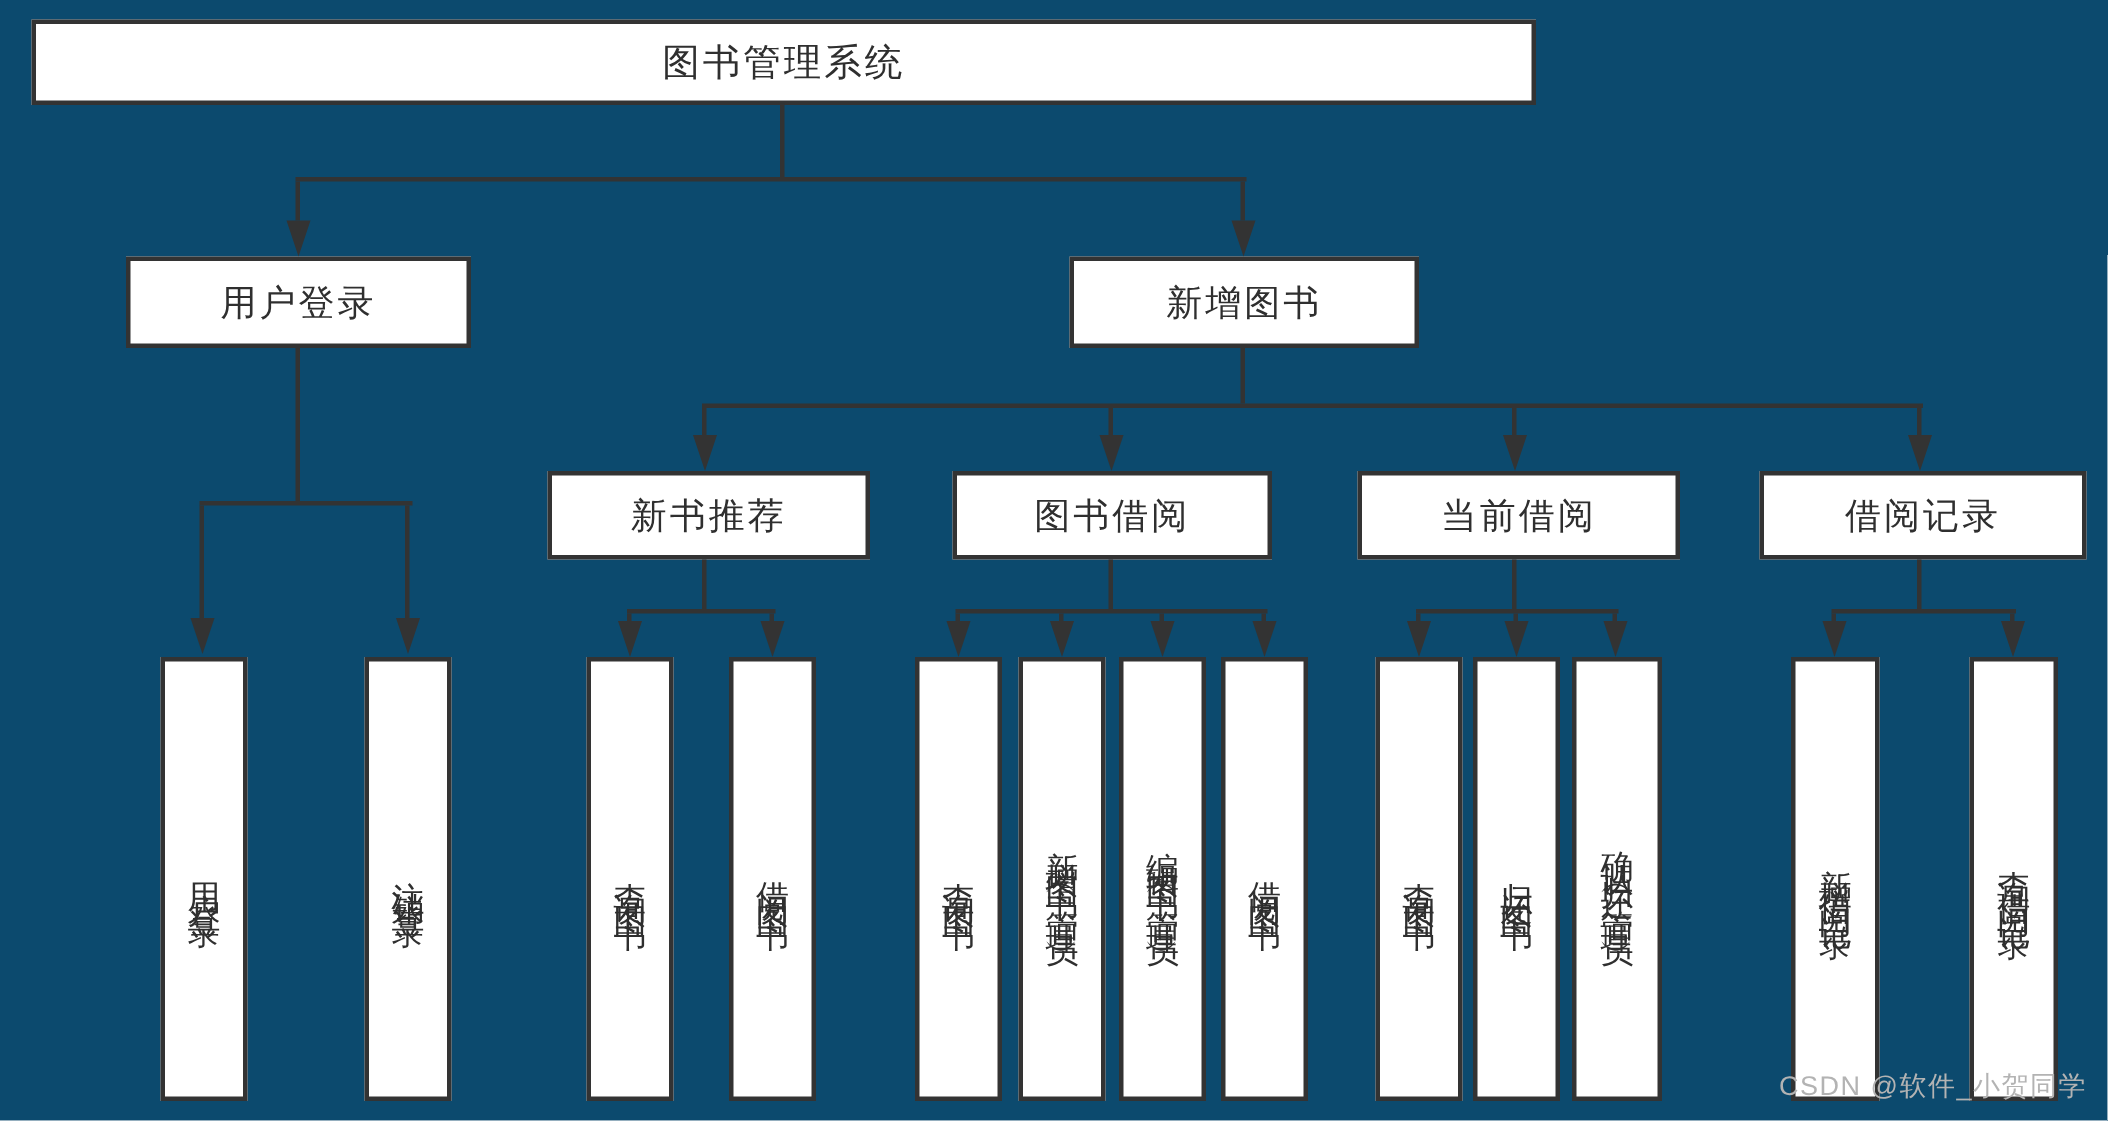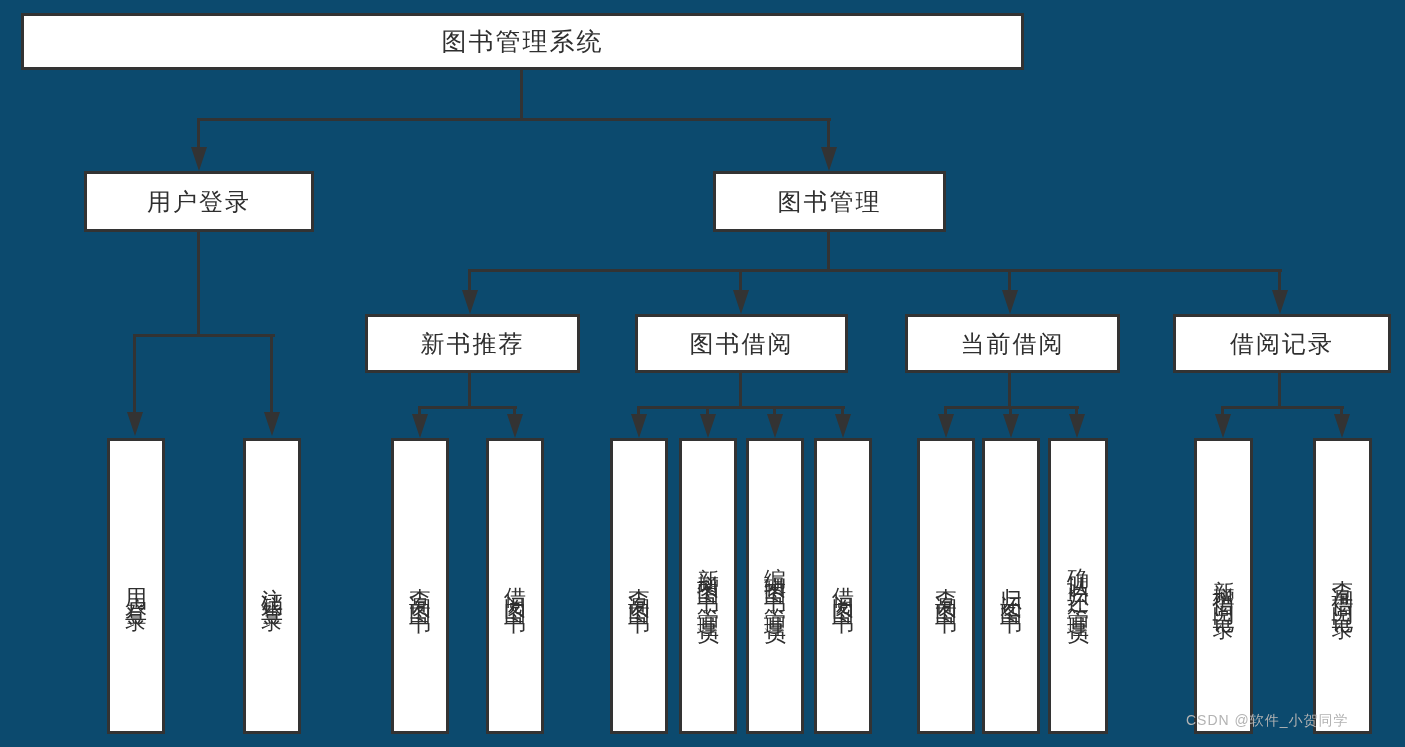"图书管理" div.box { text: 图书管理 -> 新增图书 }
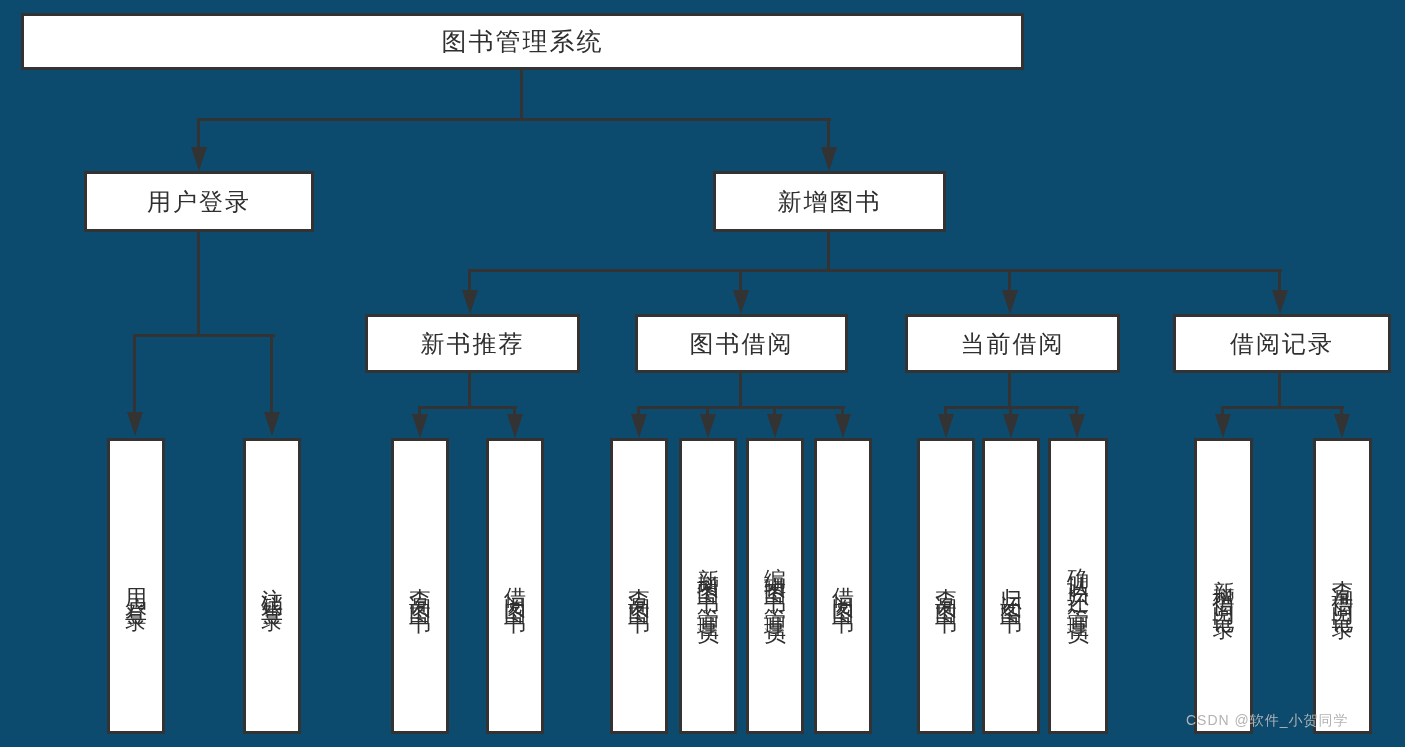"CSDN @软件_小贺同学" .wm { font-size: 14px -> 18px }
